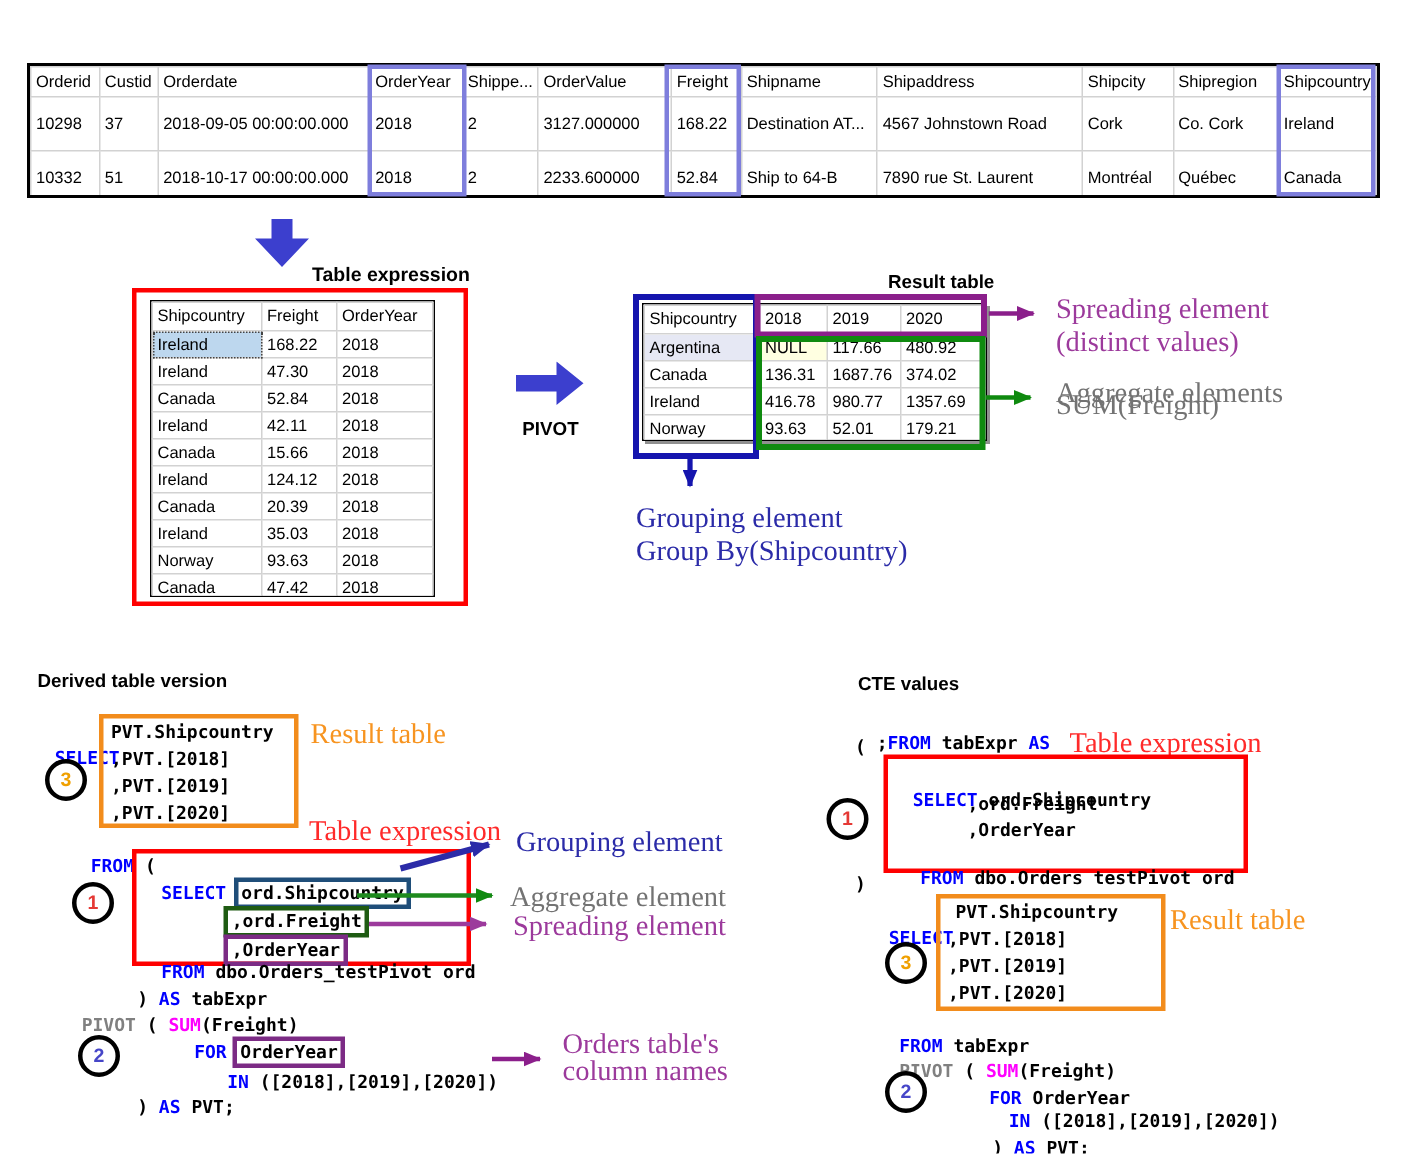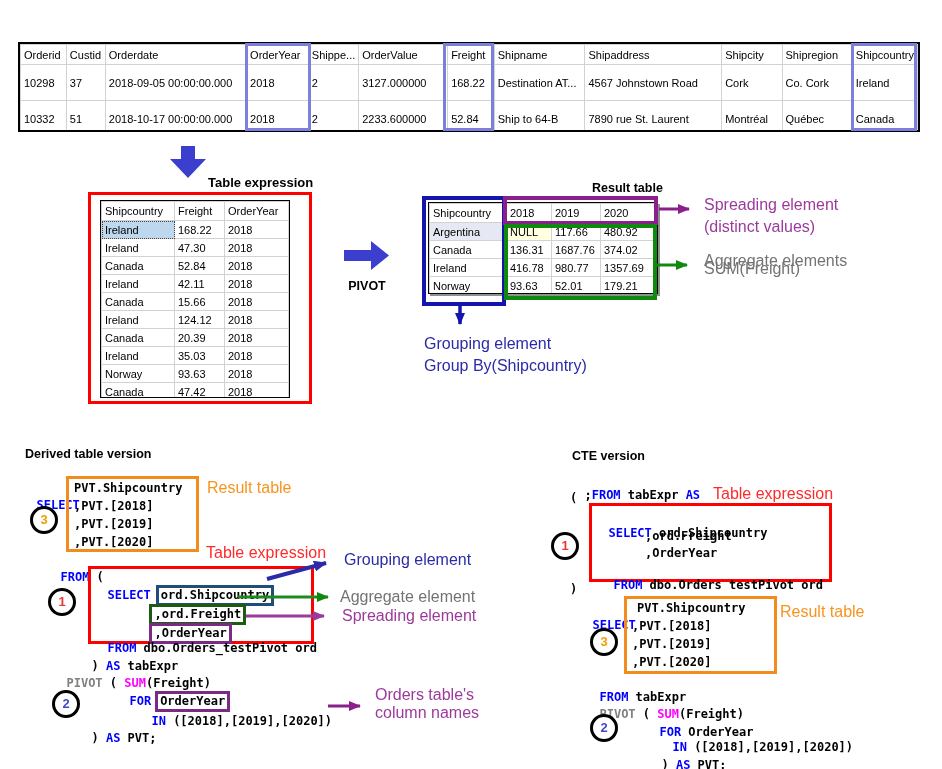"Spreading element" .lbl { font-family: none -> Liberation Serif, serif; font-size: 16px -> 19px }
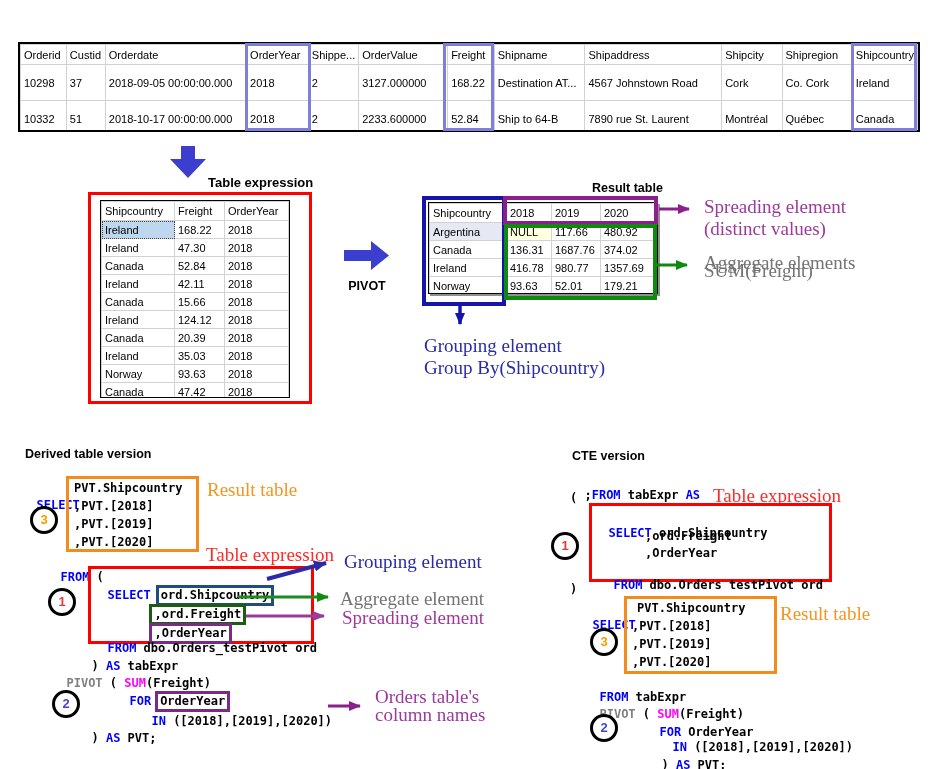"CTE version" div.blabel { text: version -> values }
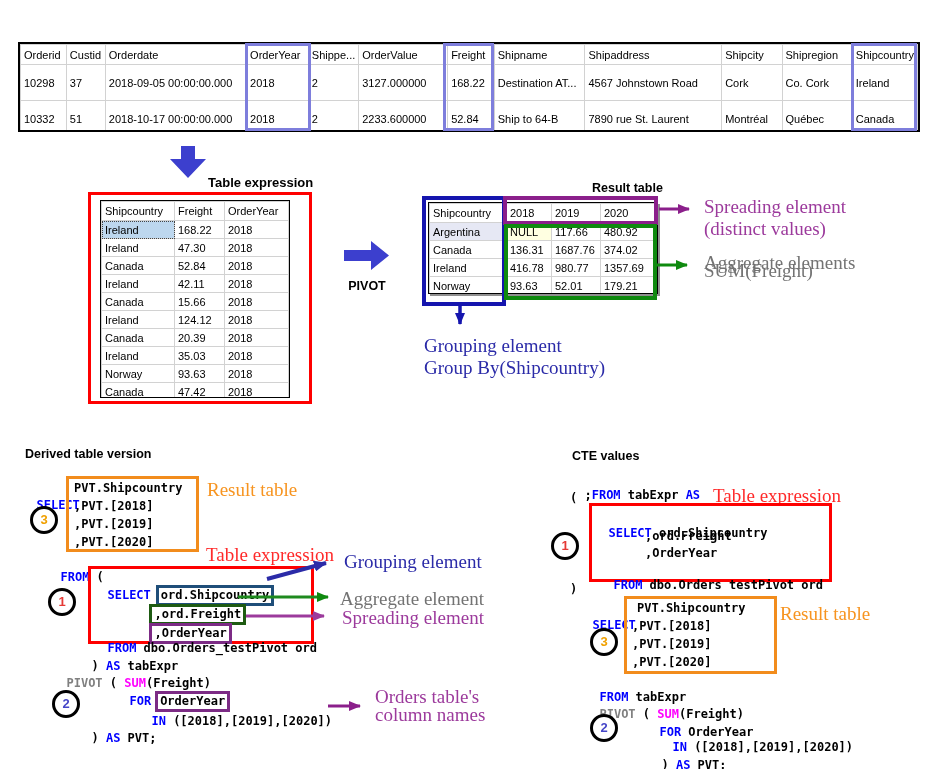"PIVOT ( SUM(Freight)" div.code { left: 52px -> 40px }
